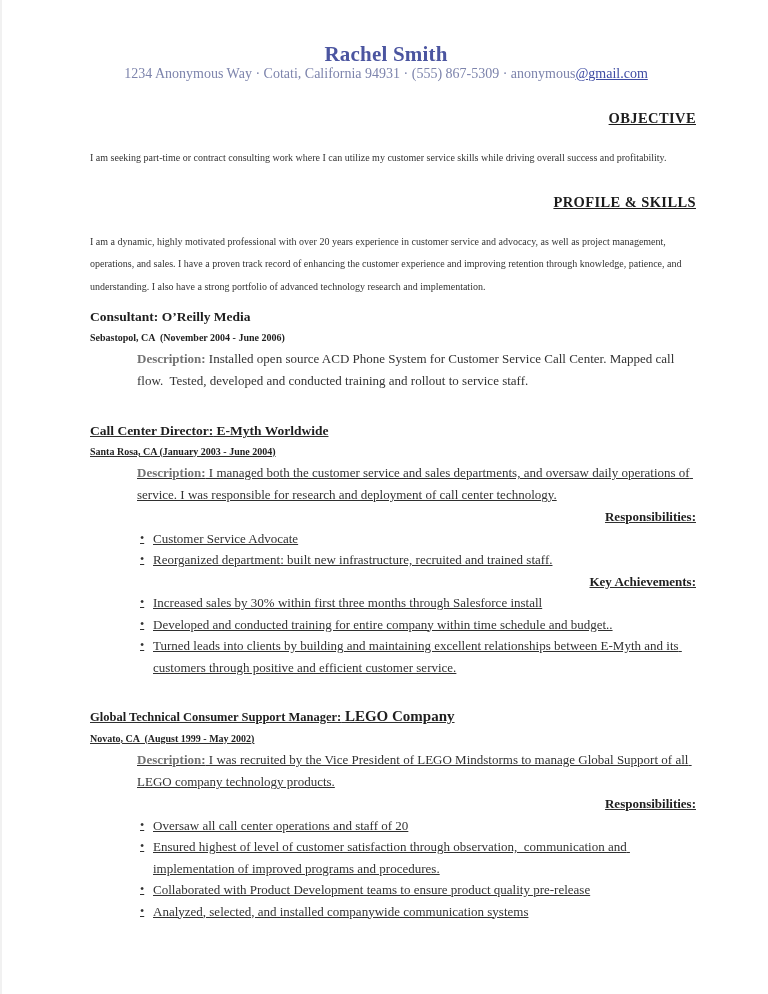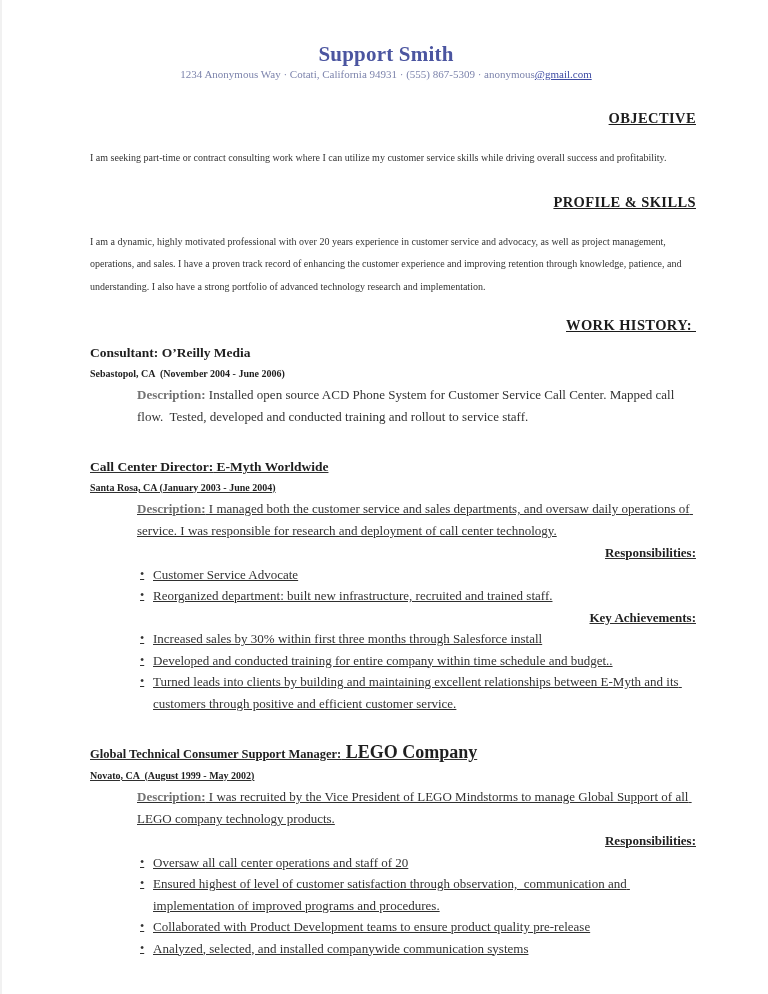"Support Smith" div.candidate-name { text: Support -> Rachel }
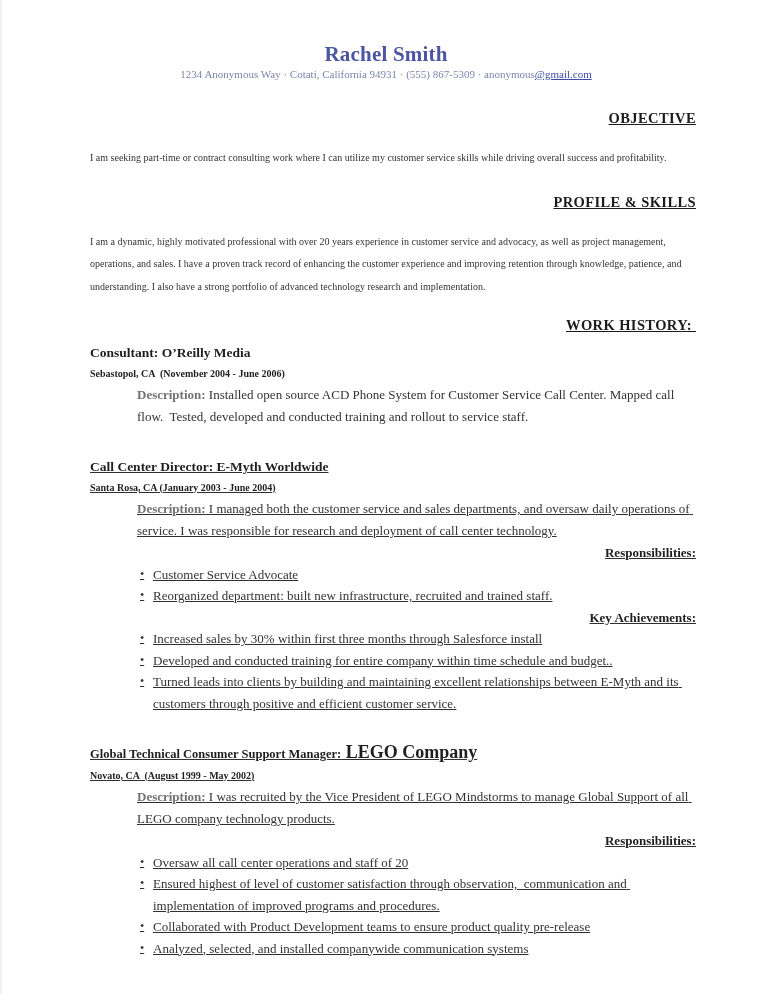"1234 Anonymous Way · Cotati," .contact-line { font-size: 11px -> 14px }
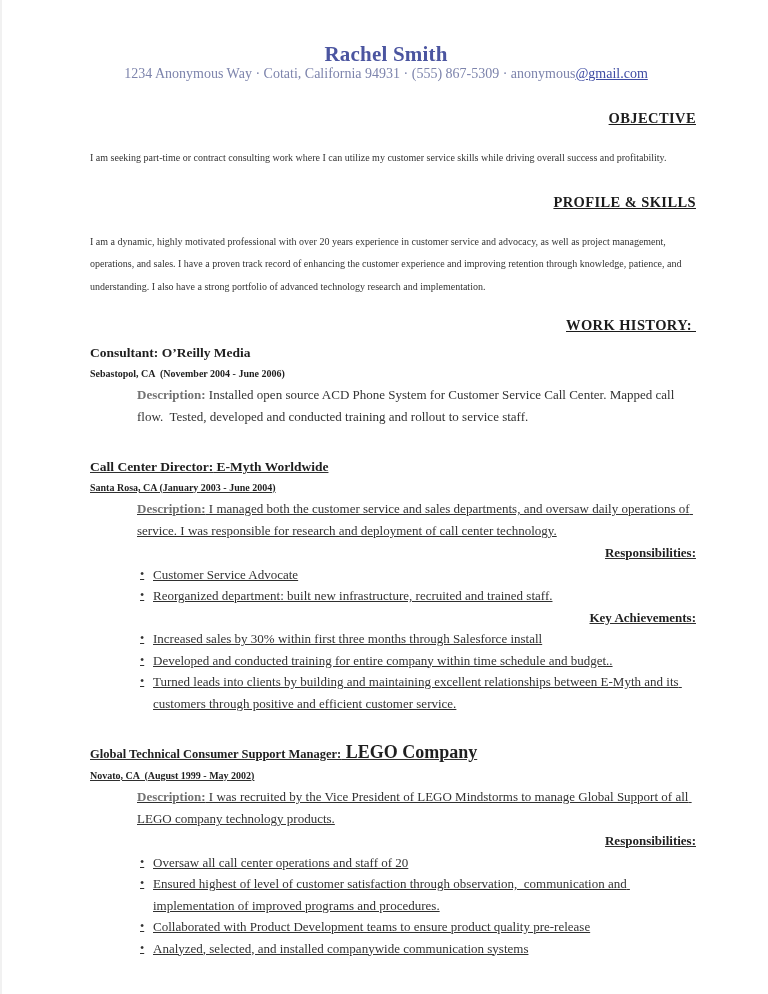"WORK HISTORY:" div.section-heading { html: <div>WORK HISTORY: </div> -> none }
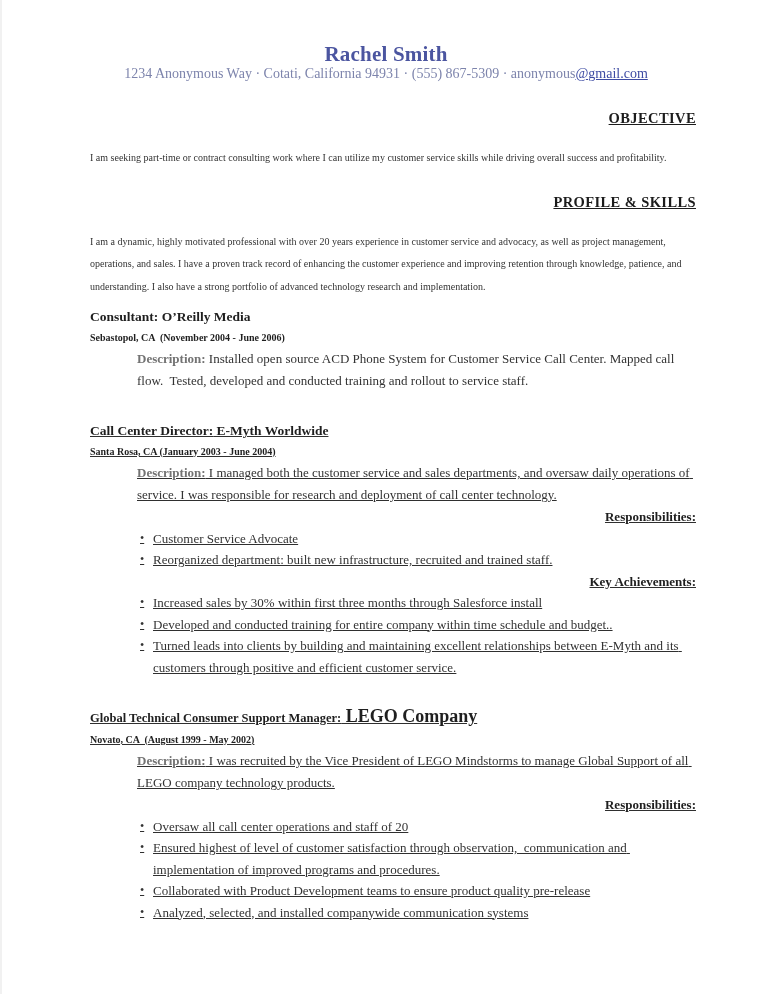"LEGO Company" .job-title .company-large { font-size: 18px -> 15px }
